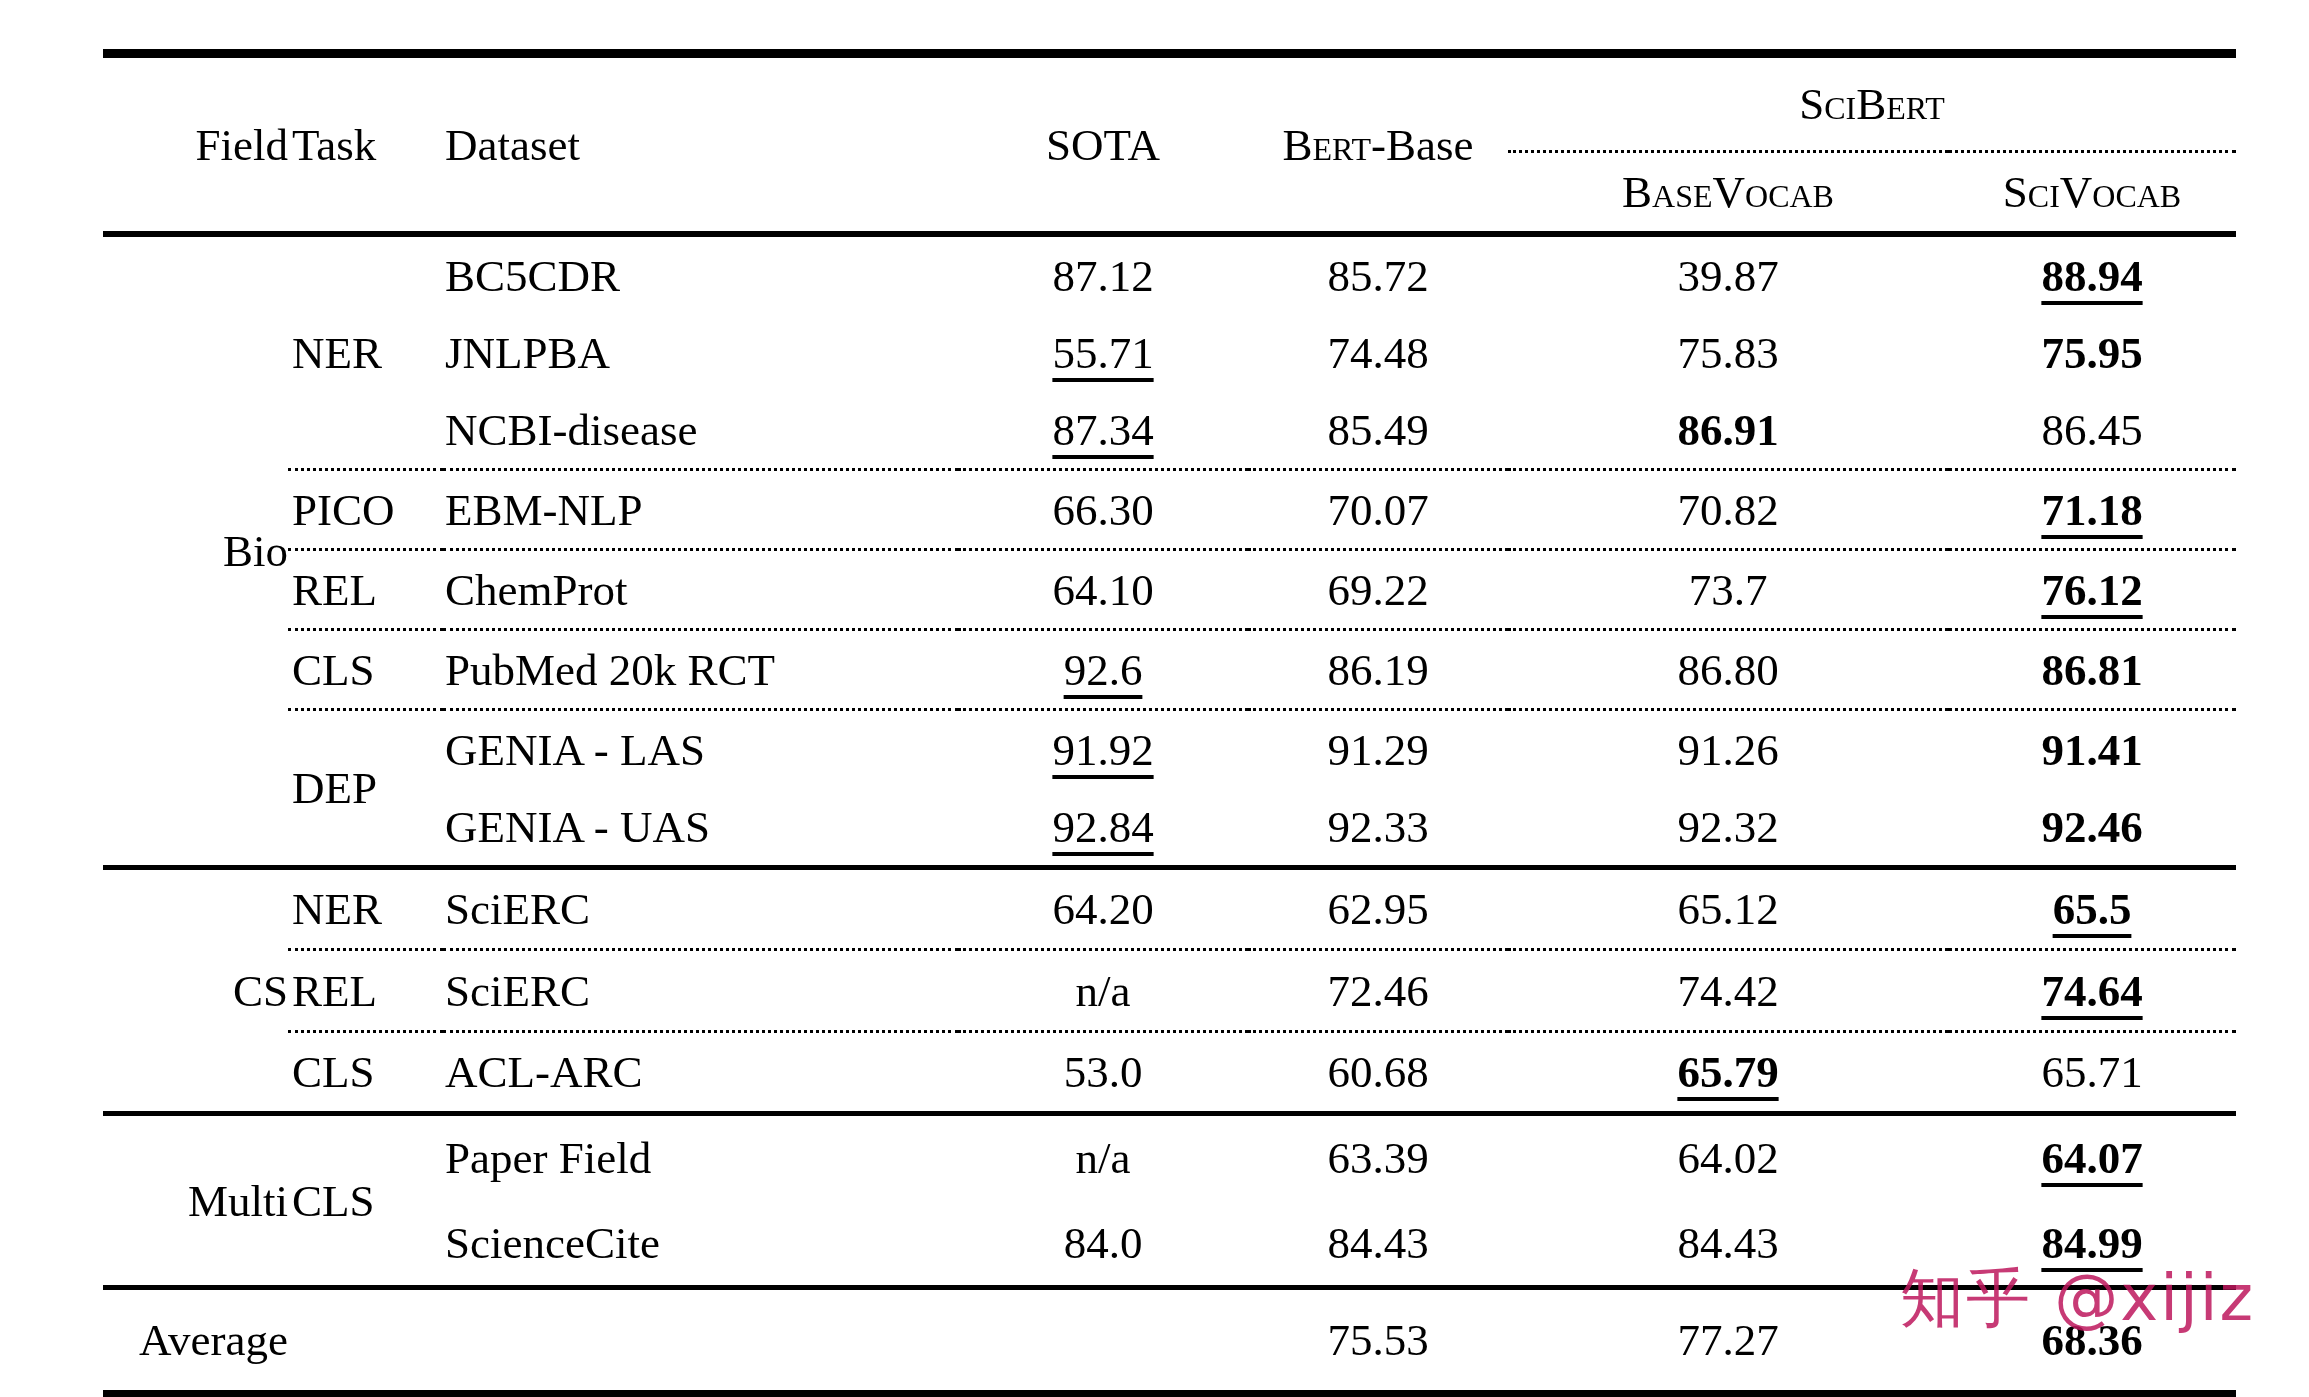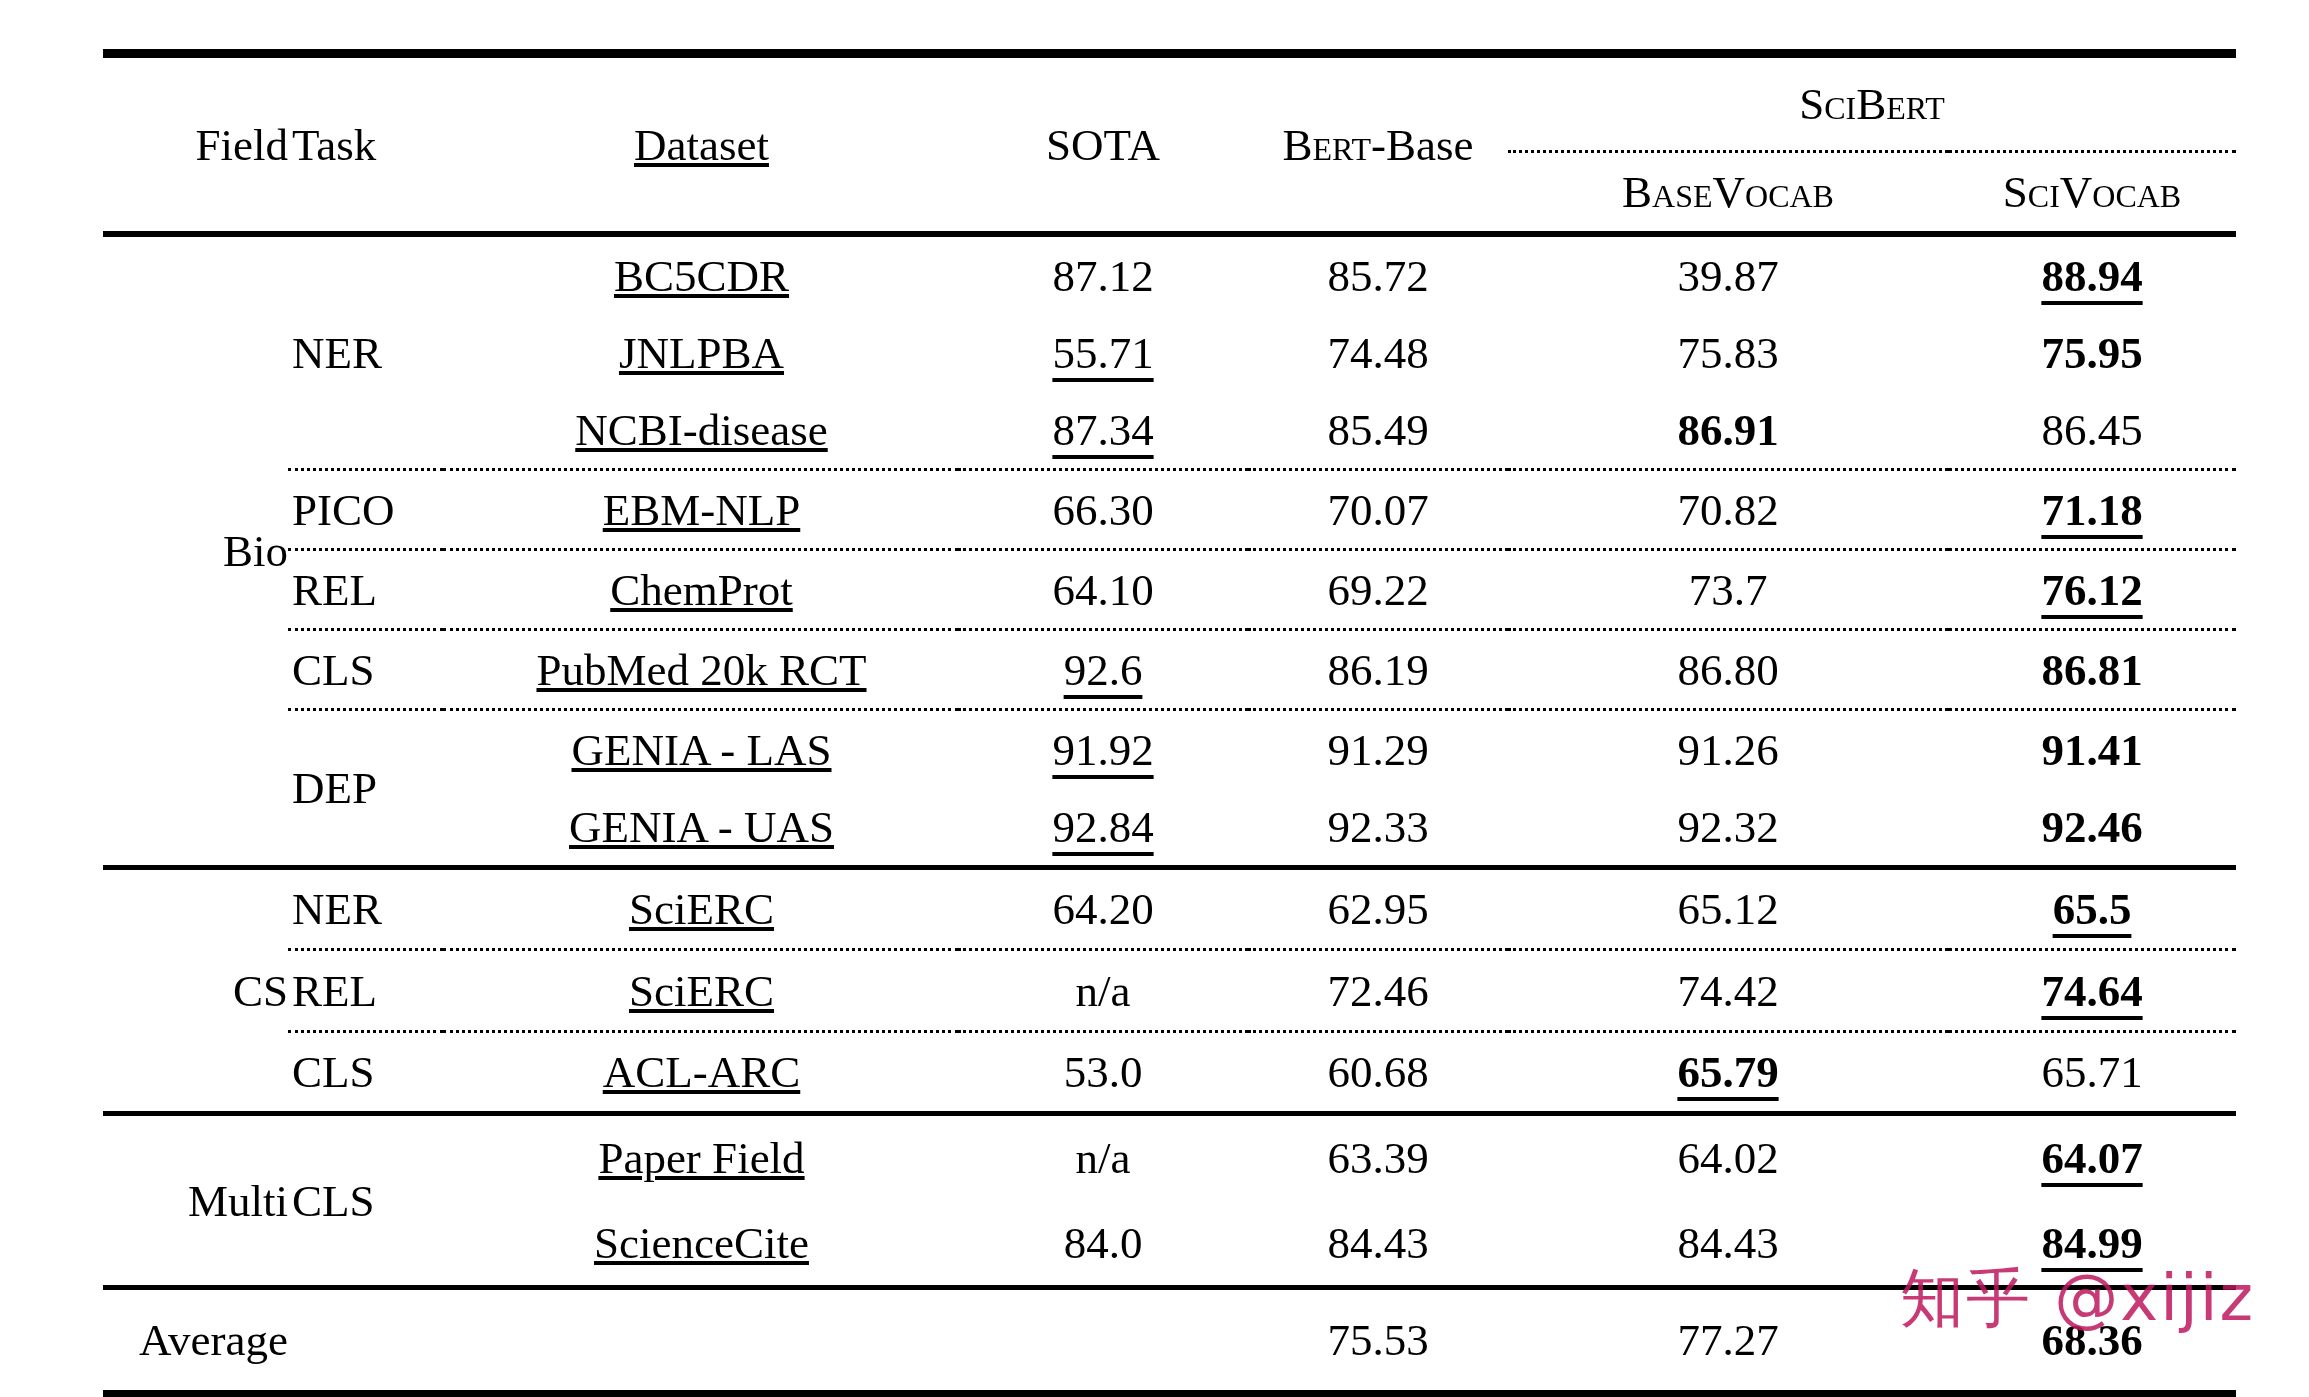"Dataset" th.dataset, td.dataset { text-align: center -> left; text-decoration: underline -> none }
